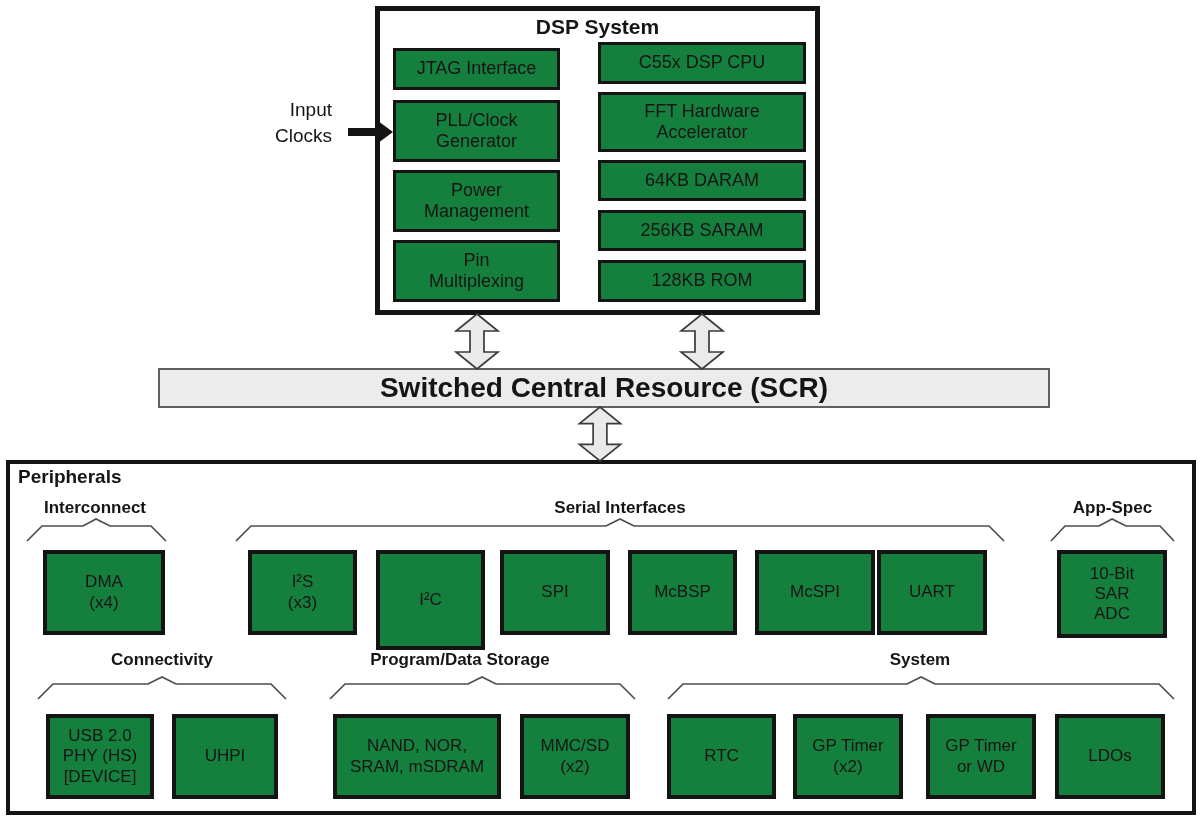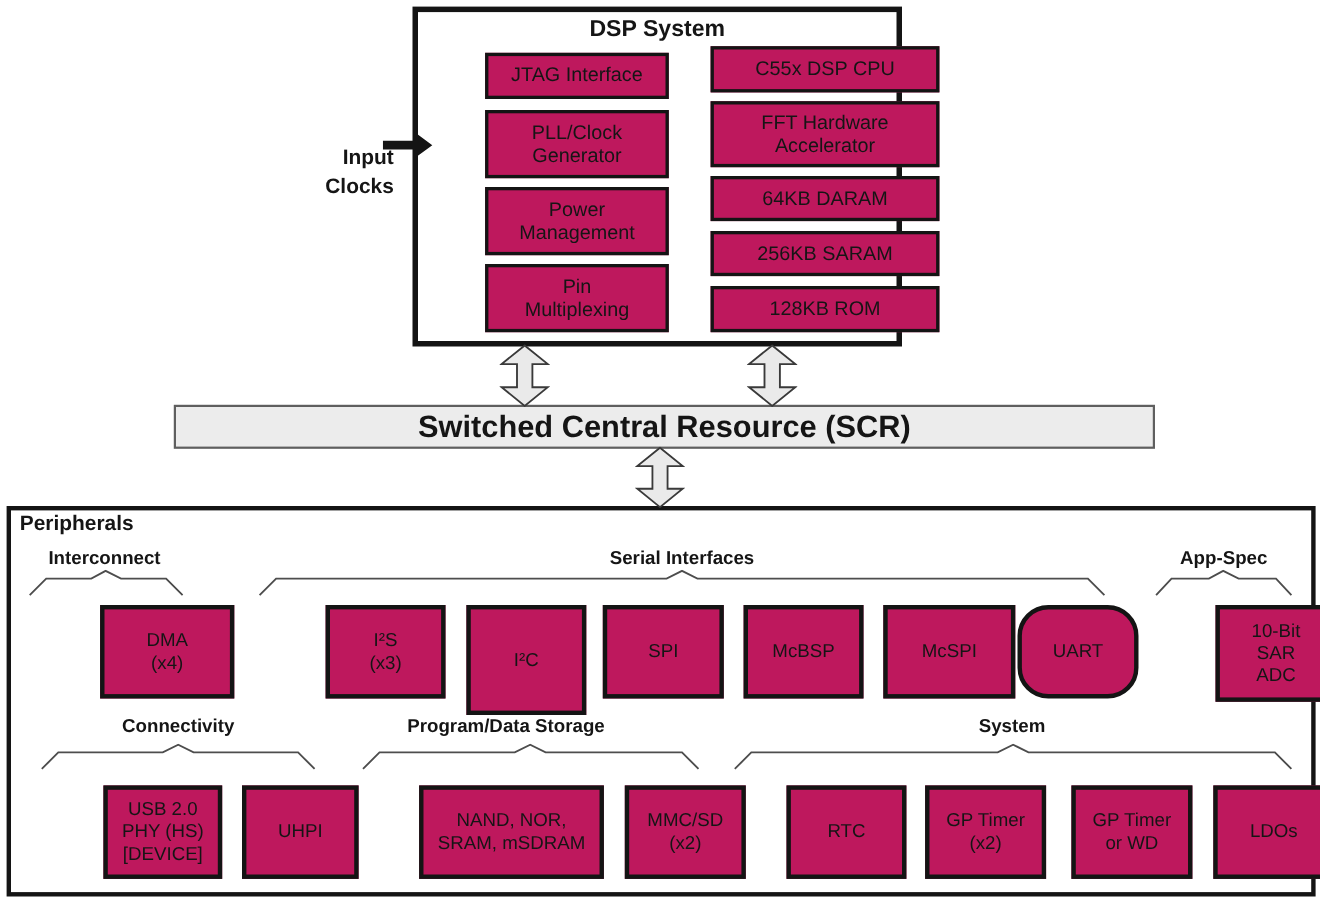"JTAG Interface" .blk { background: #be185d -> #15803d; margin-left: 48px -> none }
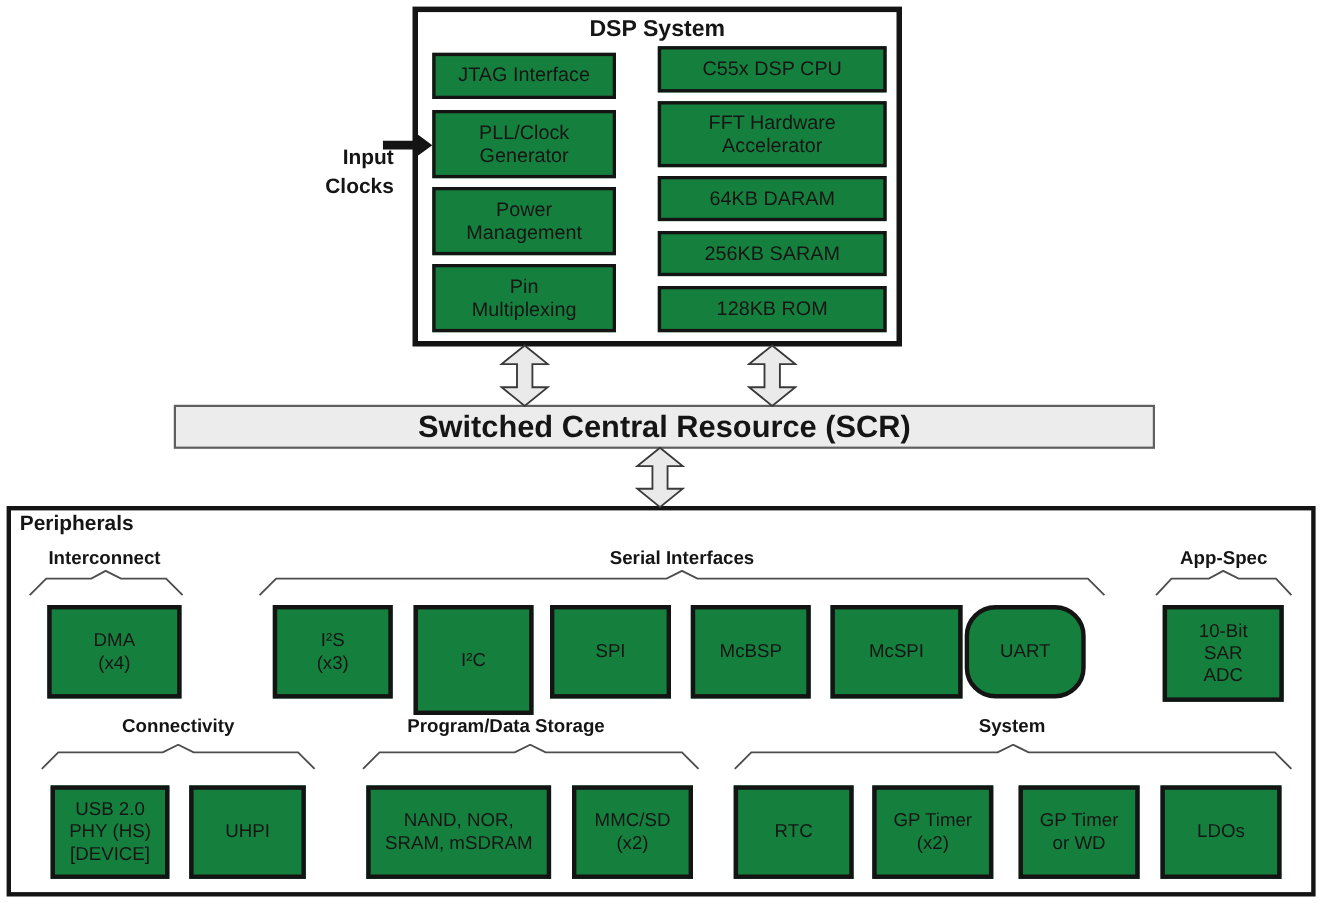"Input" .input-clocks { font-weight: bold -> normal; left: 250px -> 224px; margin-top: 34px -> none }
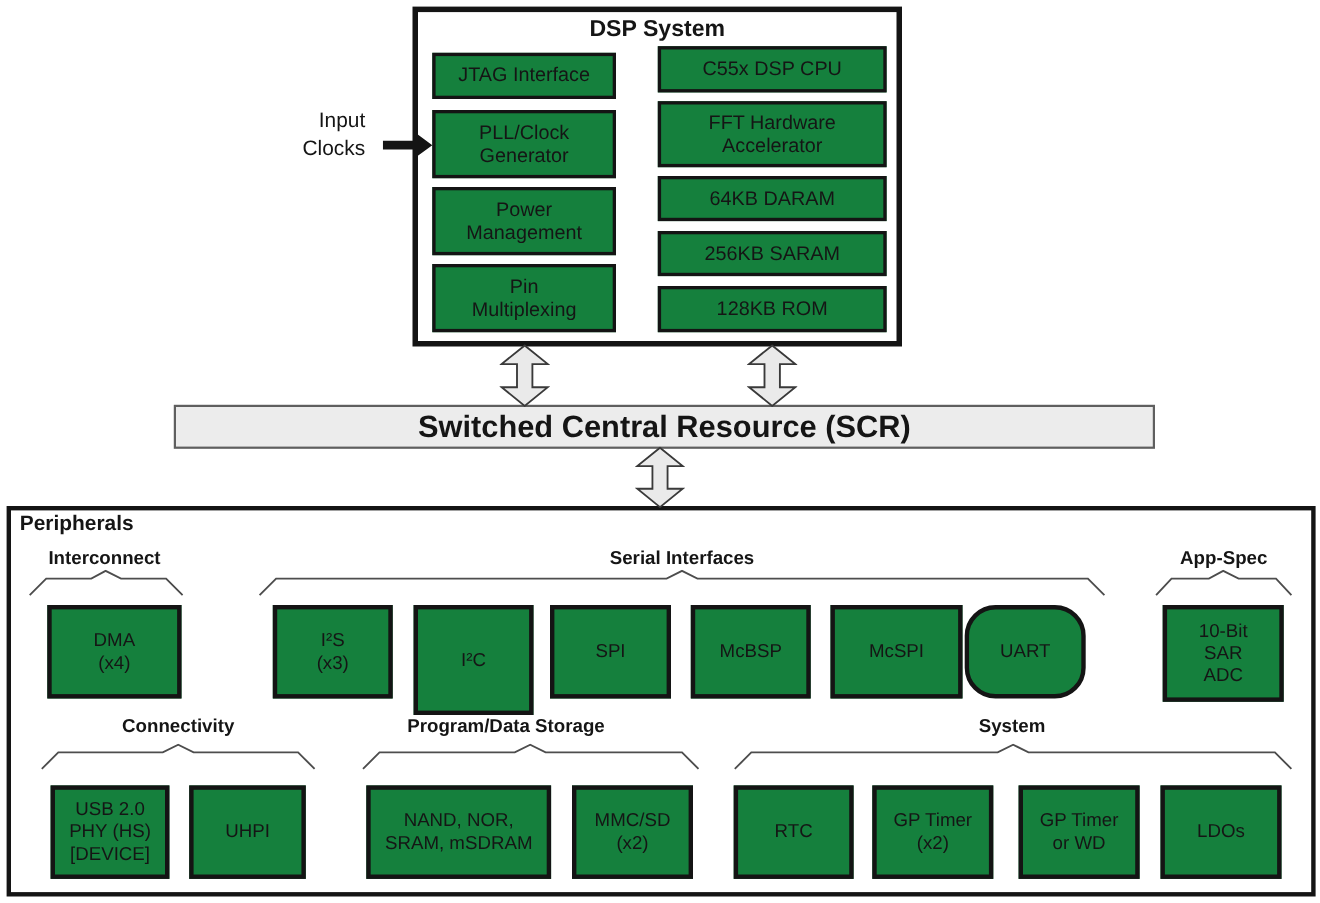"UART" div.blk { border-radius: 28px -> none }
